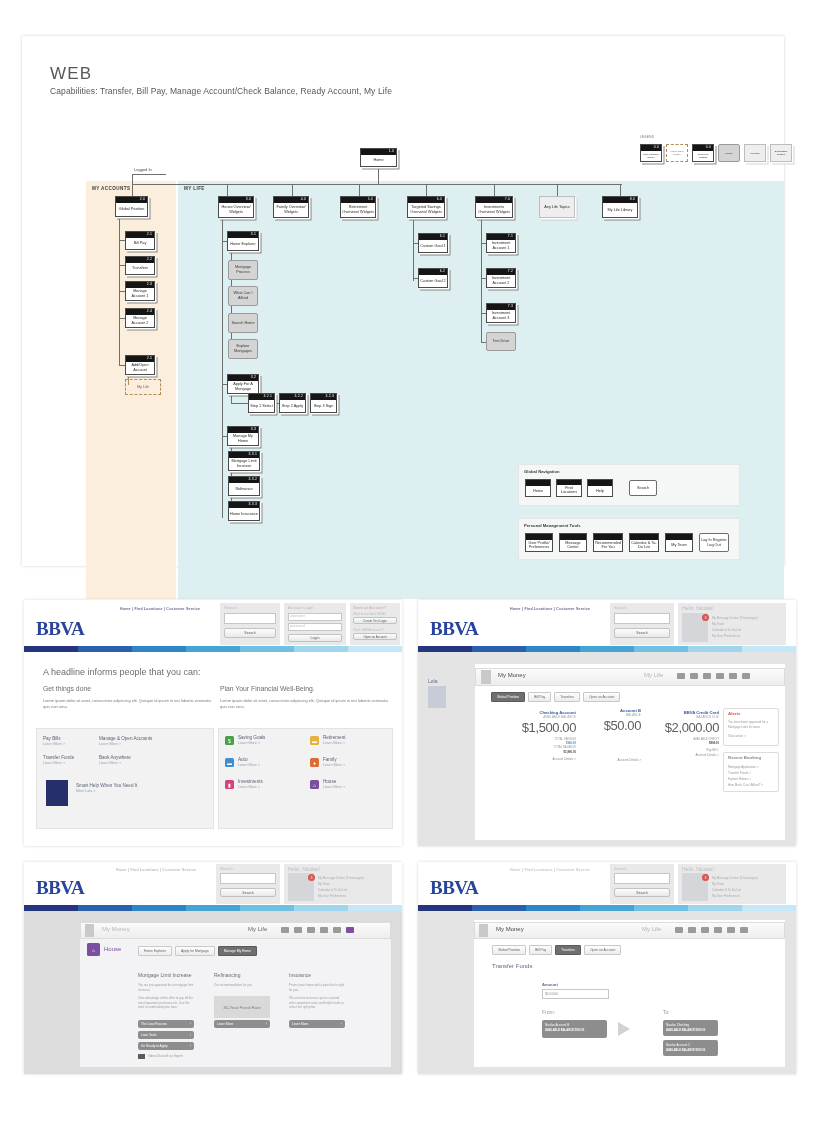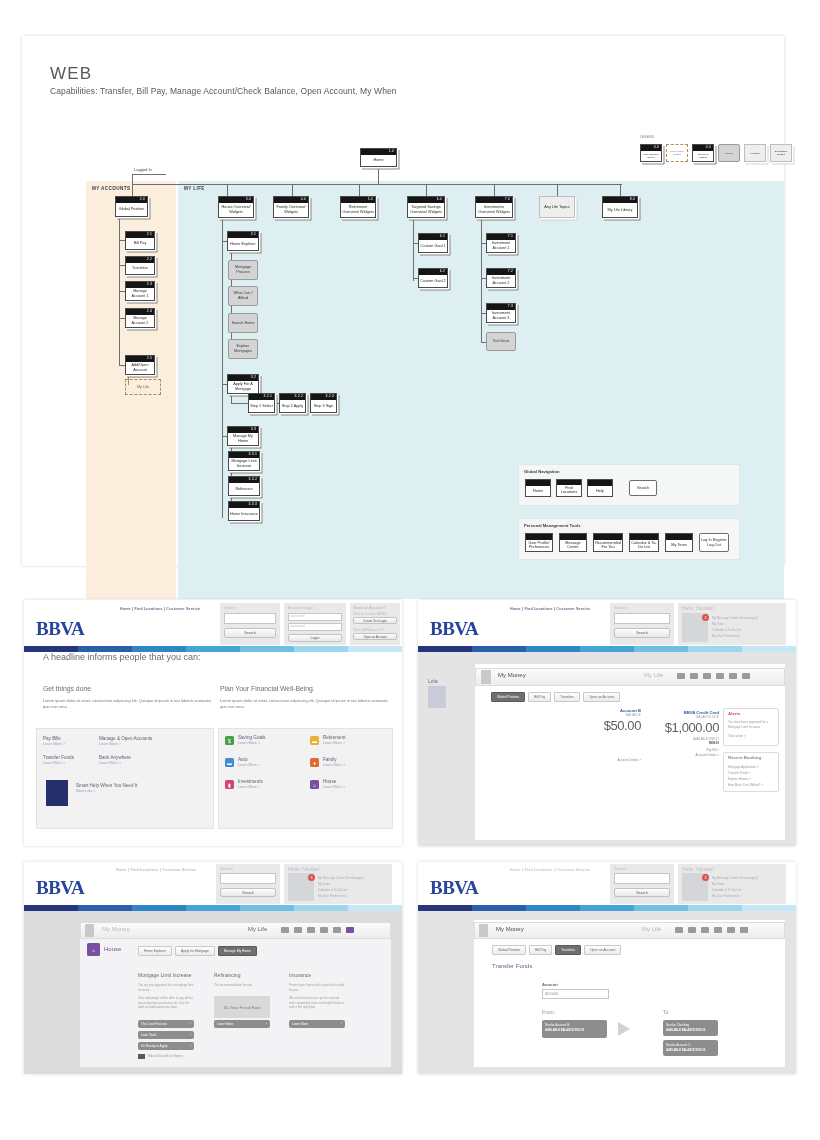"Capabilities: Transfer, Bill Pay, Manage" div.sm-sub { text: Open Account, My When -> Ready Account, My Life }
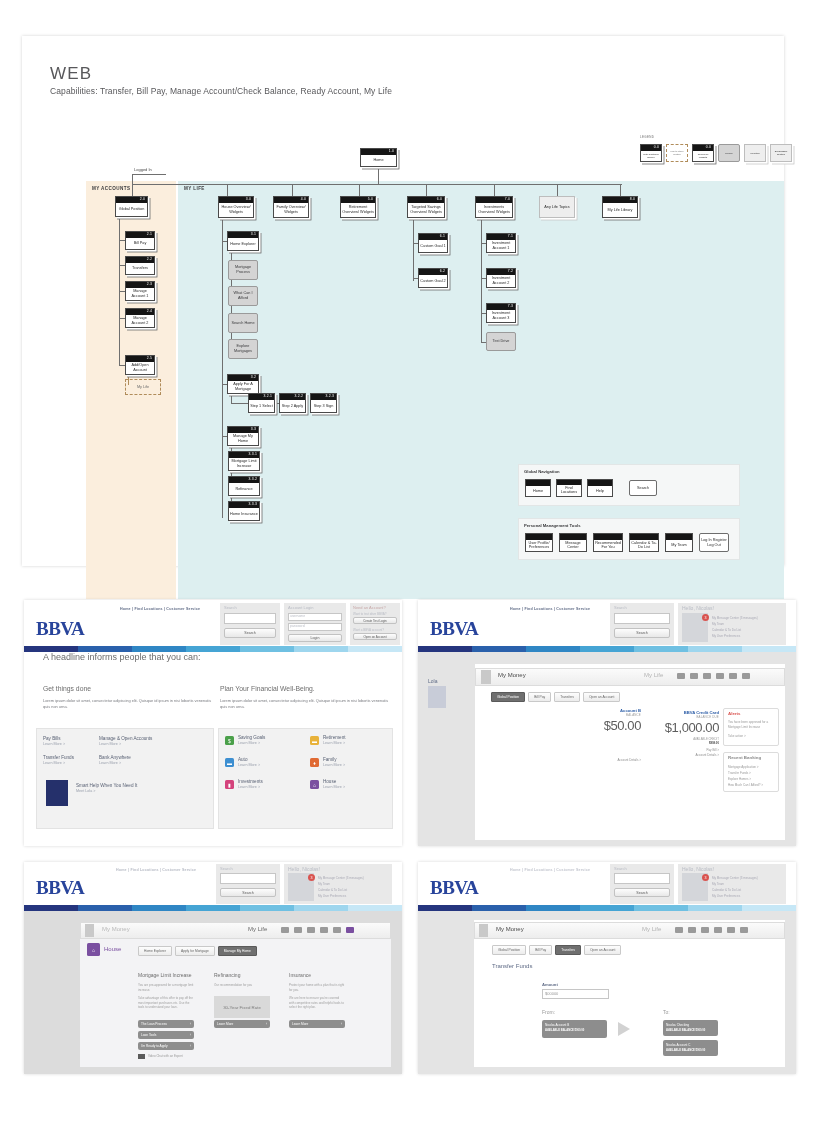"A headline informs people that" div.h1 { top: 52px -> 67px }
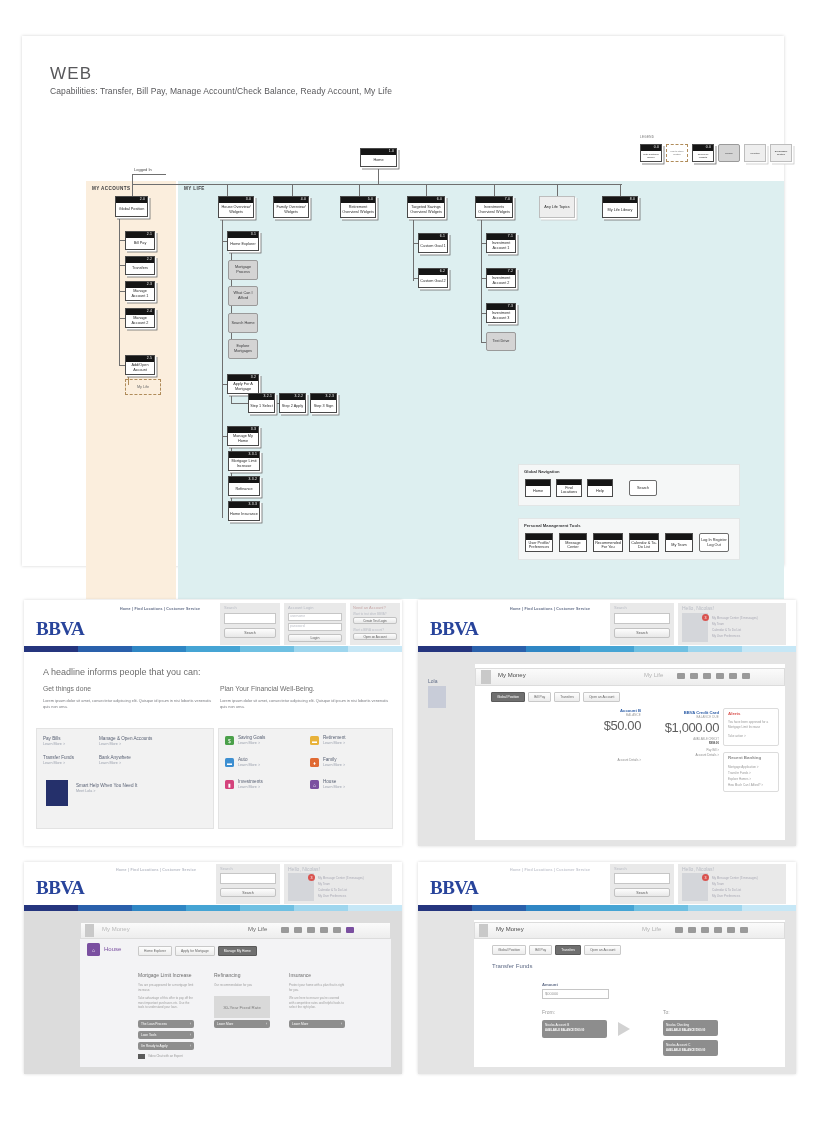"$1,500.00" div.acct-col { html: none -> <div> <div>Checking Account</div> <div>AVAILABLE BALANCE</div> <div>$1,500.00</div> <div> <div>TOTAL SAVINGS</div> <div>$360.00</div> <div>TOTAL BALANCE</div> <div>$3,880.00</div> </div> <div>Account Details &gt;</div> </div> }
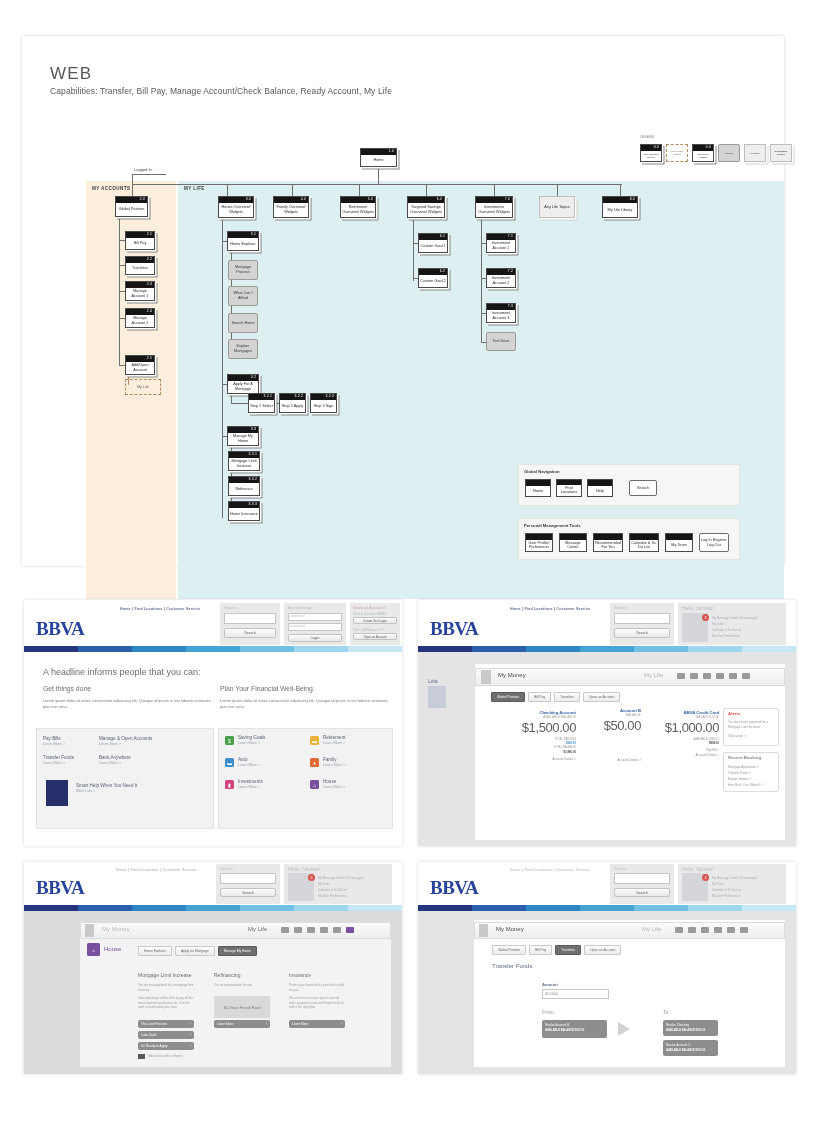"$1,000.00" div.acct-amt { text: $1,000.00 -> $2,000.00 }
